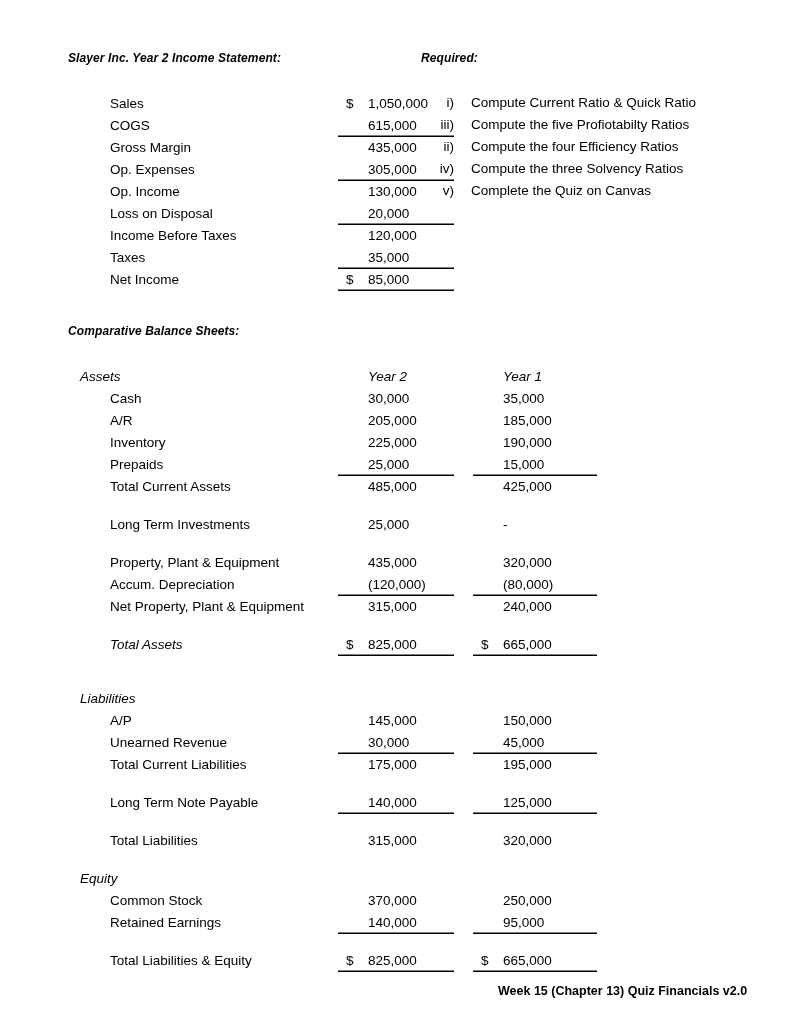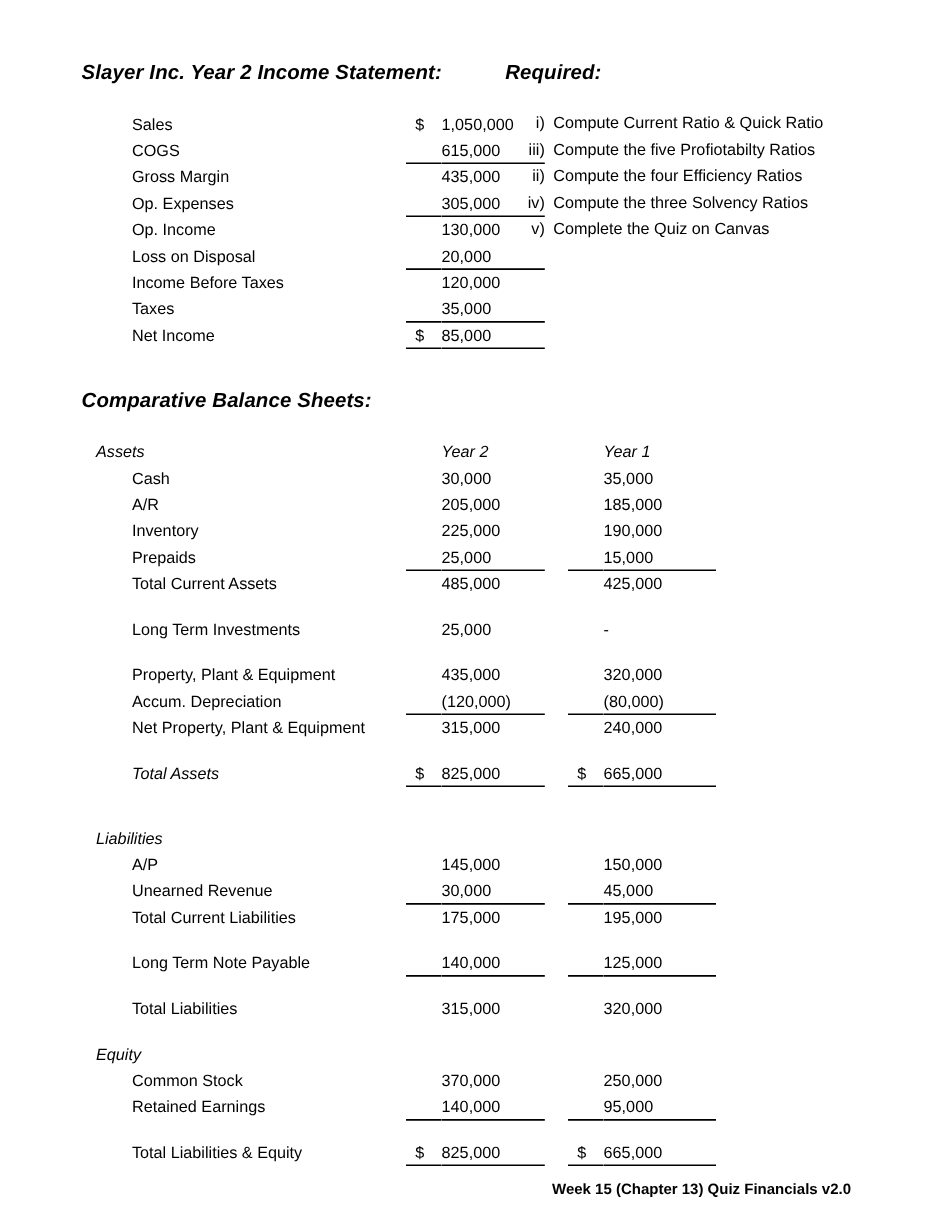"Slayer Inc. Year 2 Income" .section-title { font-size: 17px -> 12px }
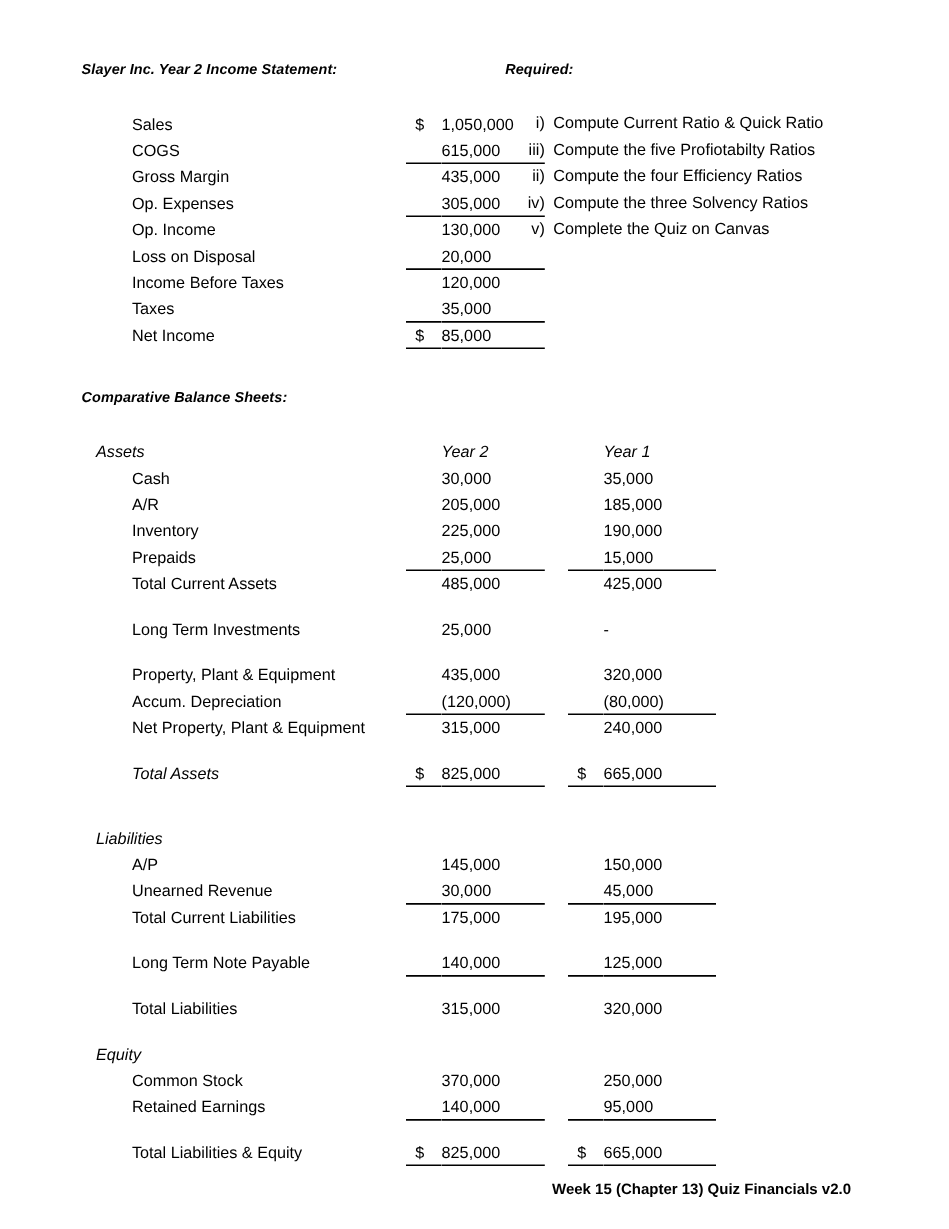"Compute Current Ratio & Quick" .req-text { margin-left: 7px -> 17px }
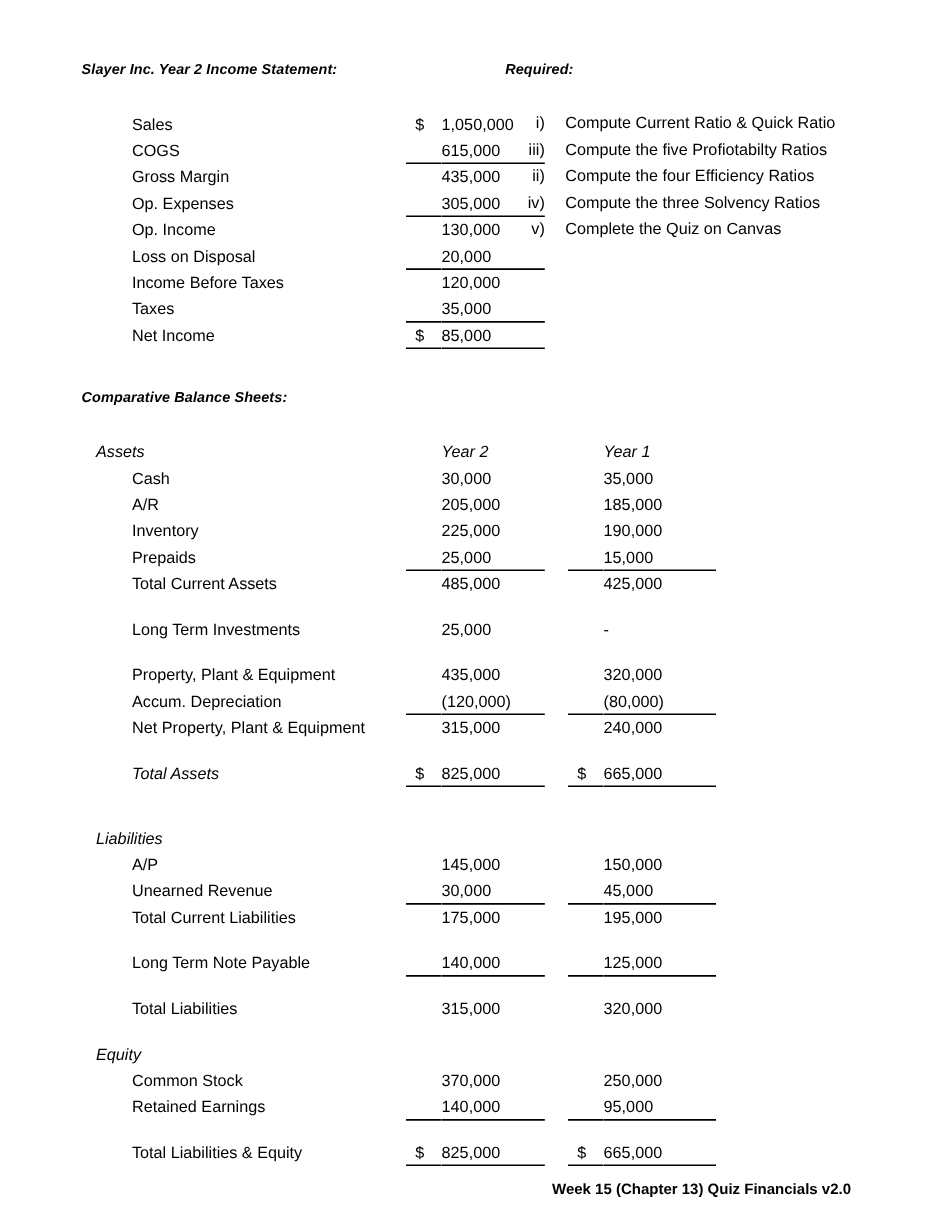"Week 15 (Chapter 13) Quiz" .footer { left: 460px -> 498px }
